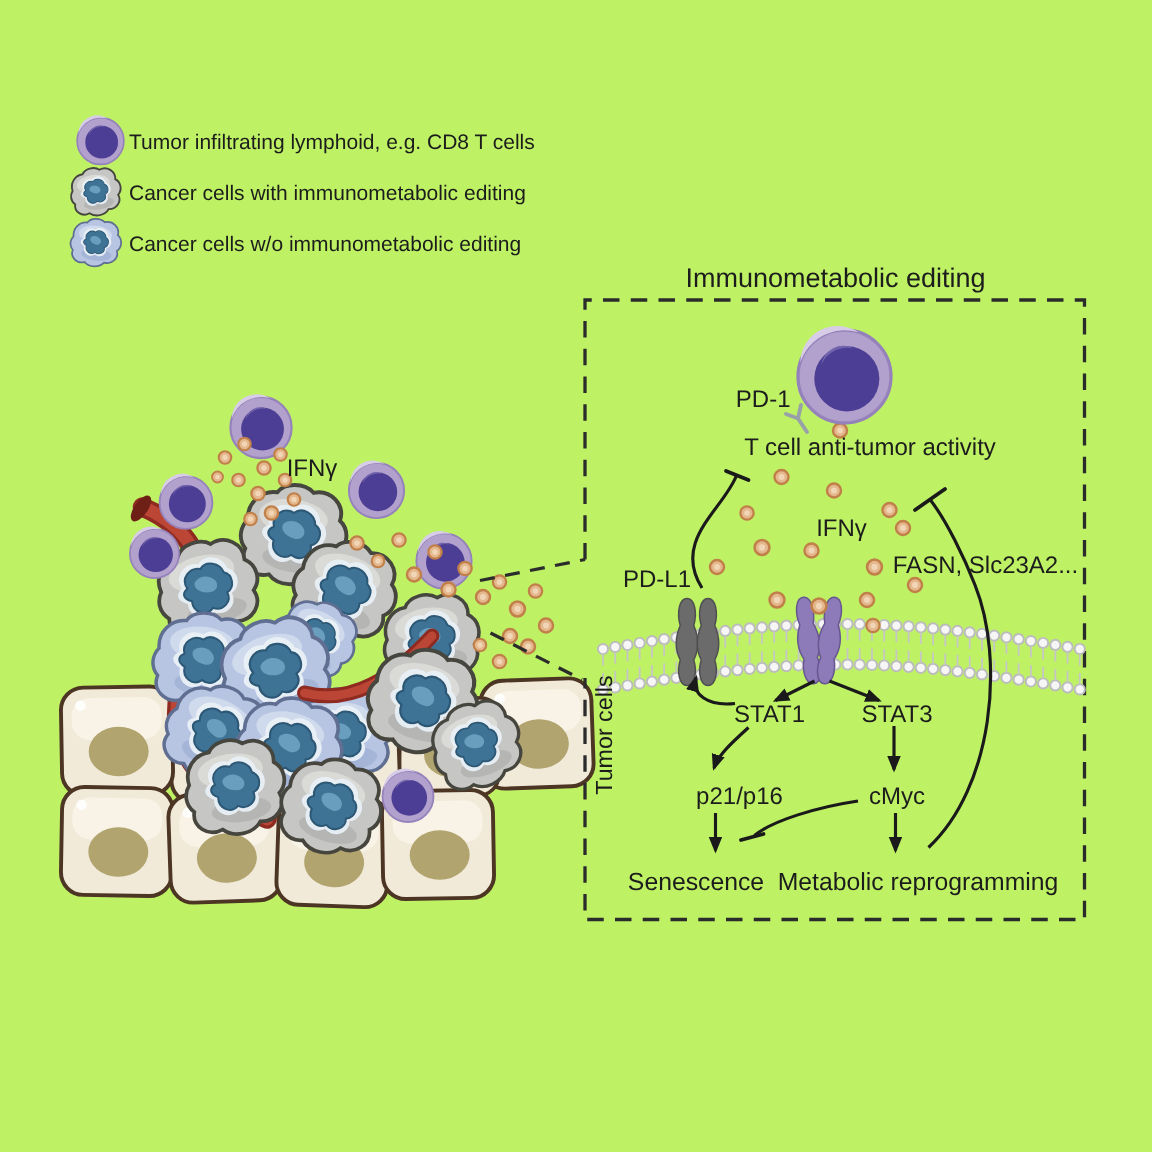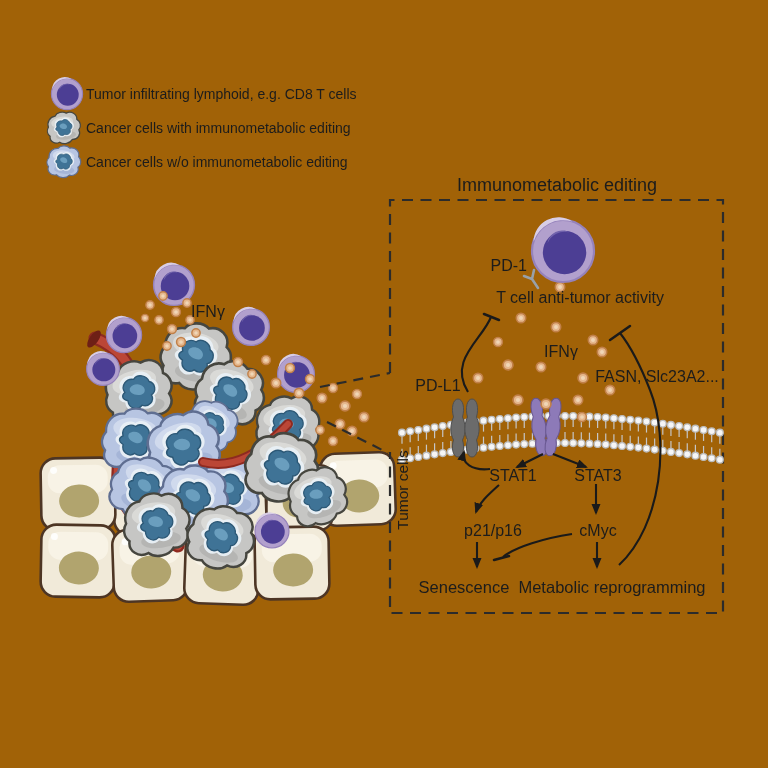"Tumor infiltrating lymphoid, e.g. CD8" .canvas { background: #a16207 -> #bef264 }
